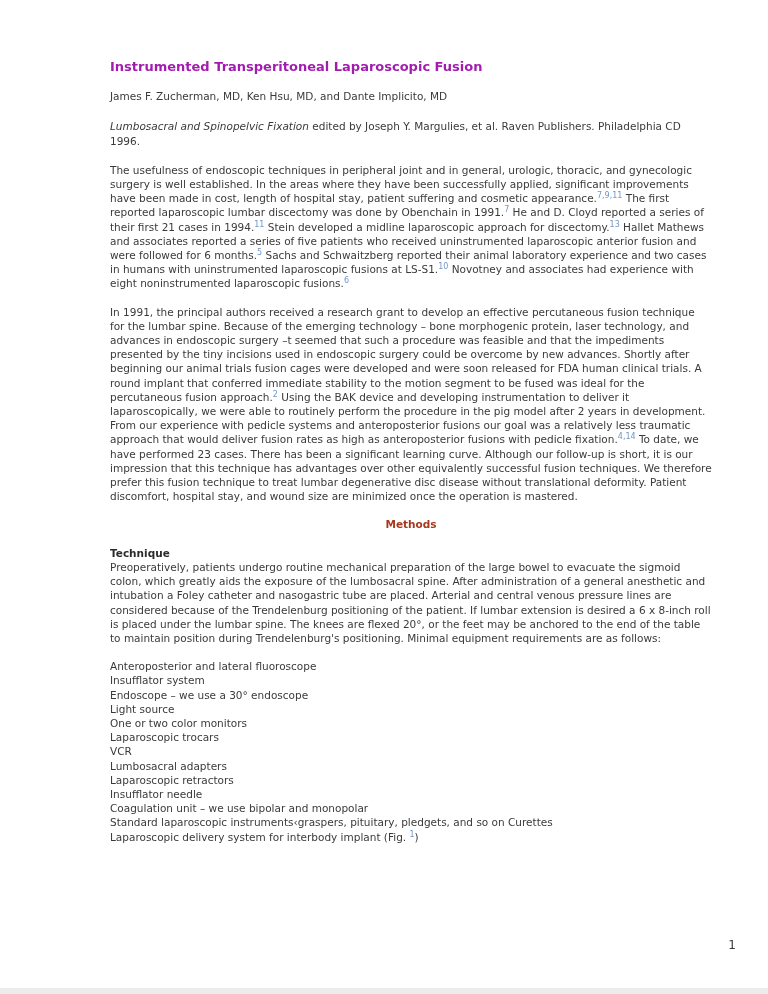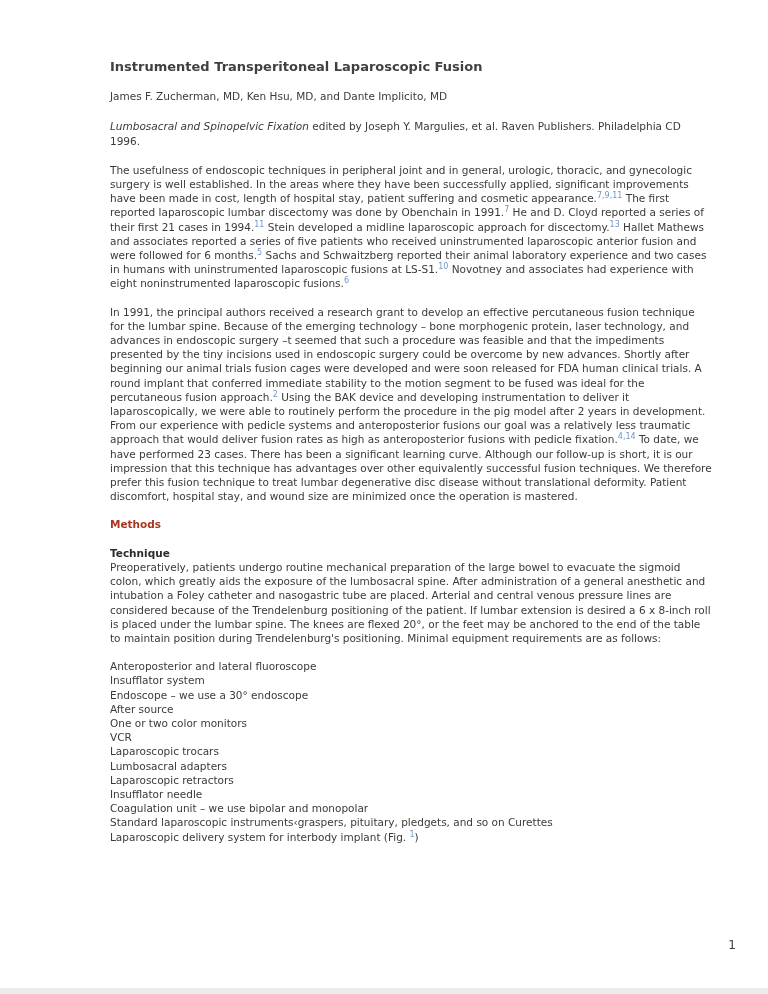"Instrumented Transperitoneal" .title { color: #404040 -> #a21caf }
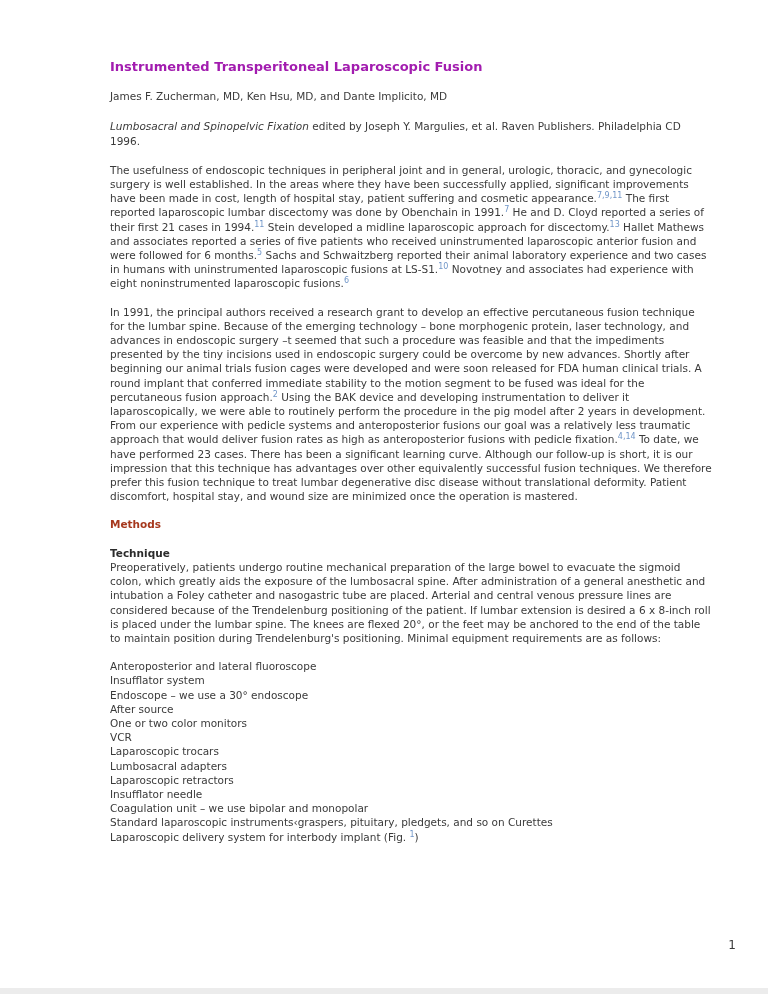"Methods" .methods-heading { text-align: none -> center }
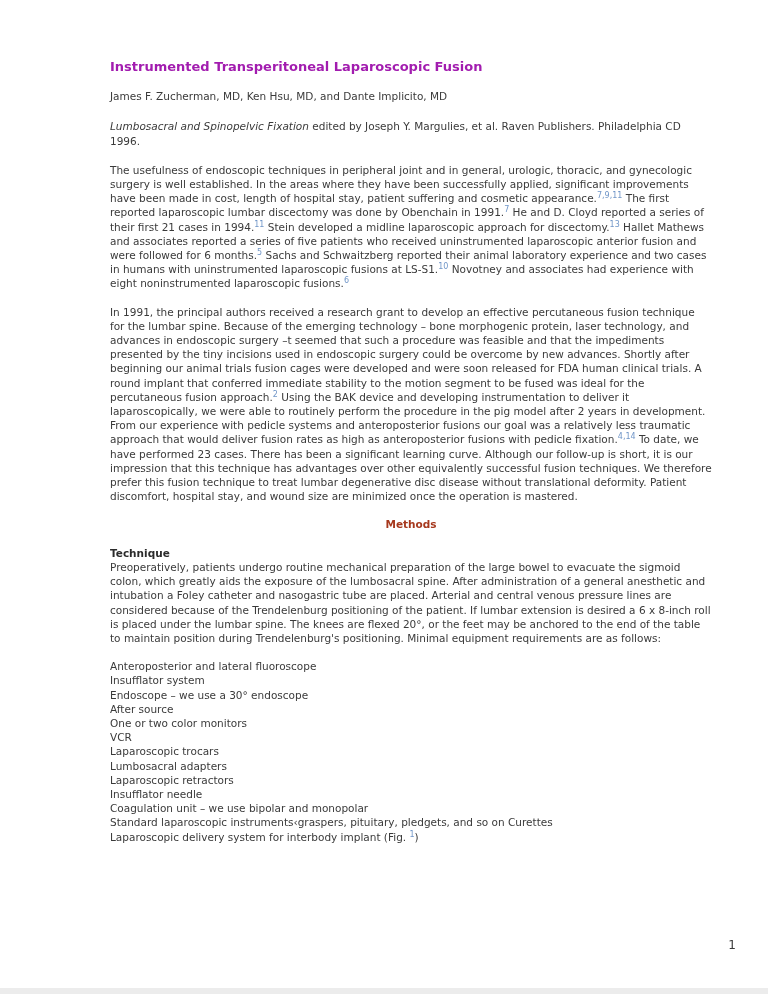"After source" div.equip-item { text: After -> Light }
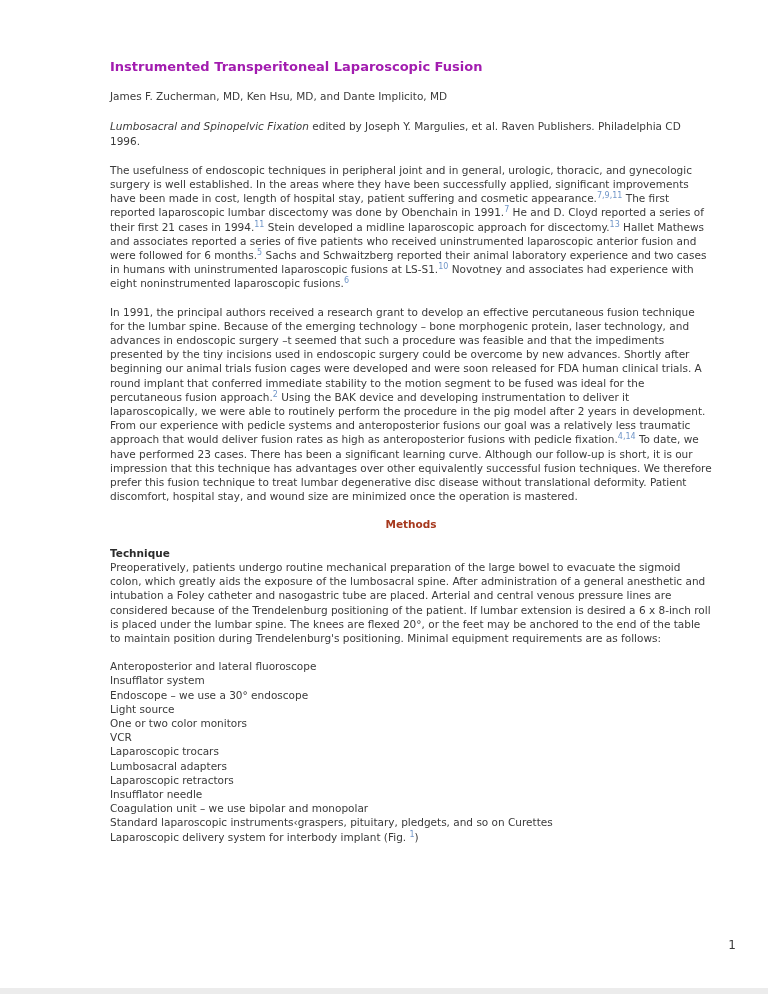"VCR" div.equip-item { order: before "Laparoscopic trocars" -> after "Laparoscopic trocars" }
